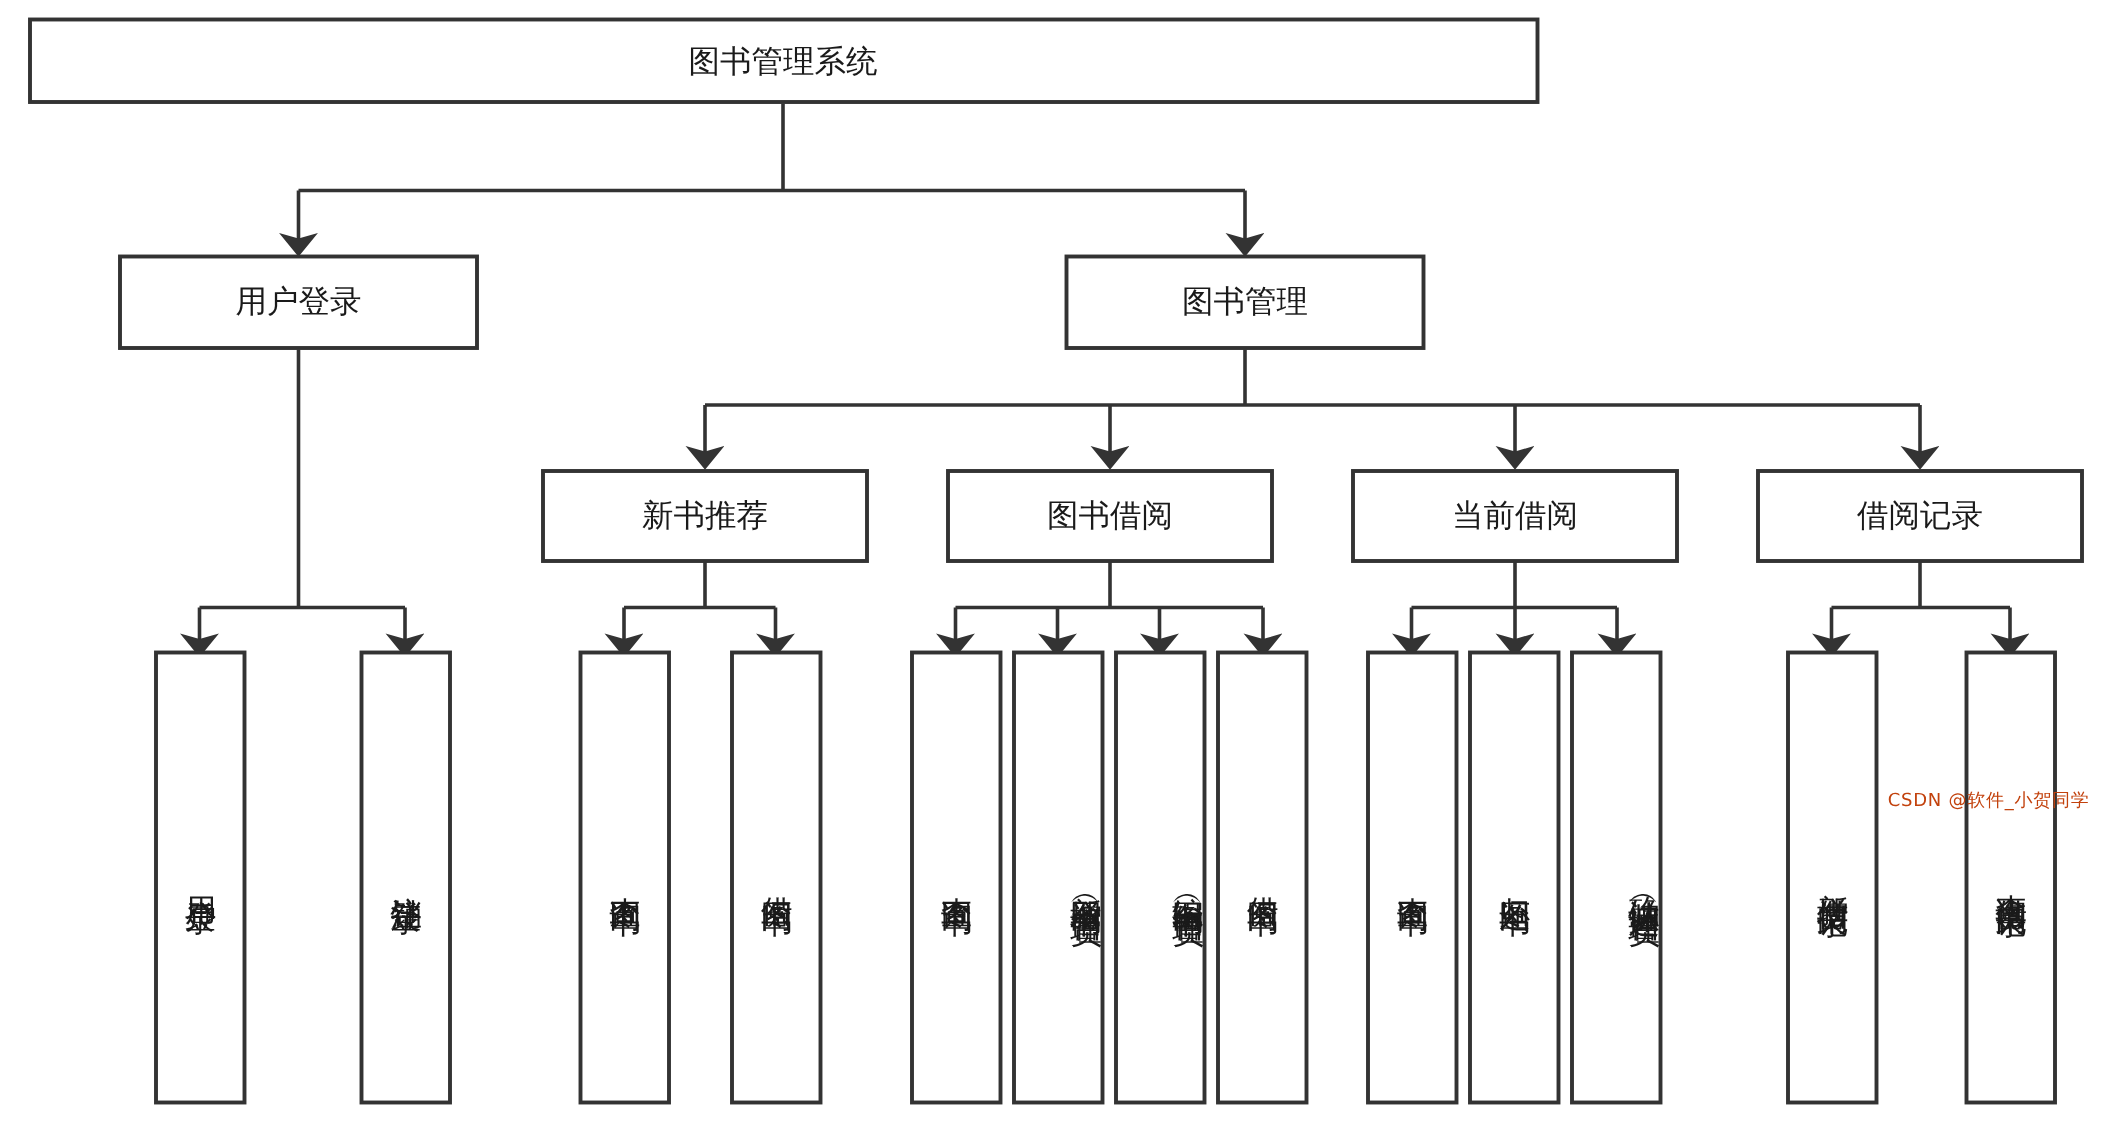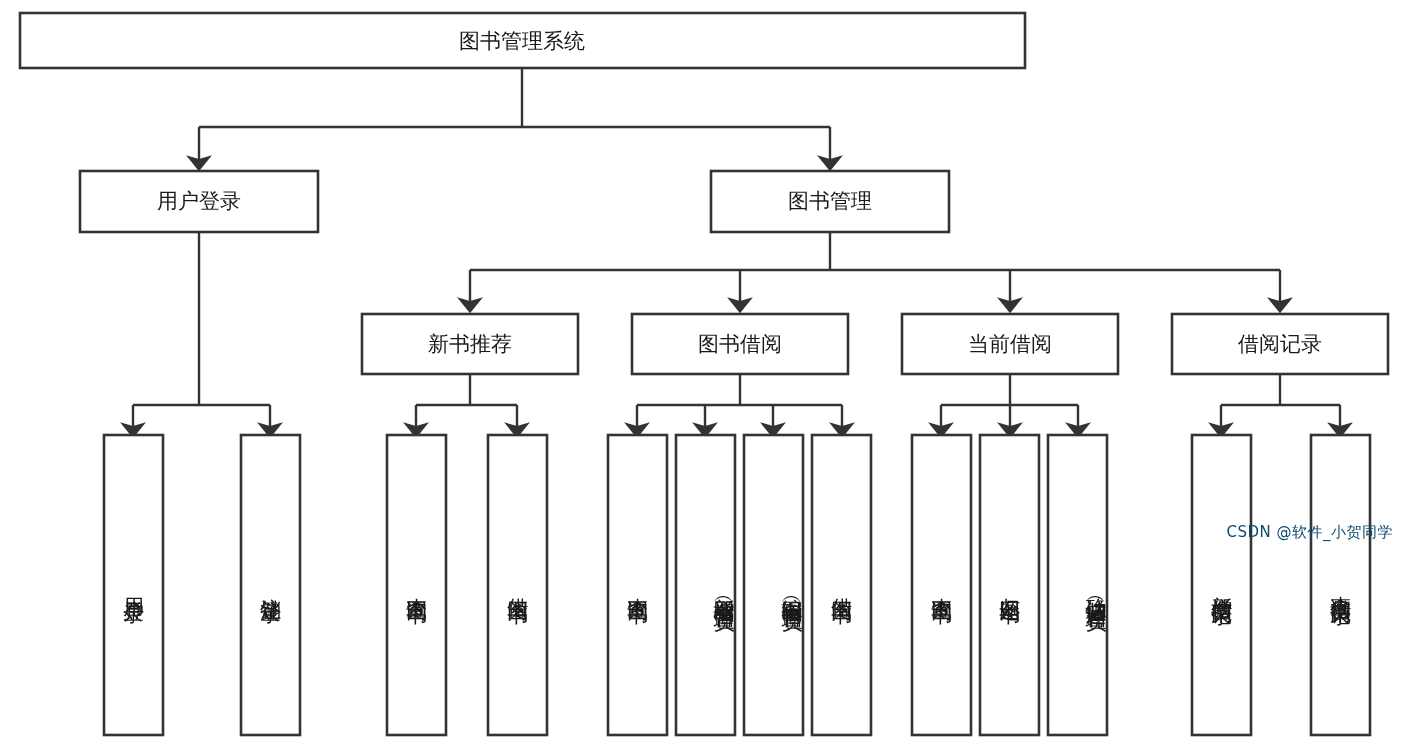"CSDN @软件_小贺同学" .watermark { color: #0c4a6e -> #c2410c; font-size: 15px -> 12px }
